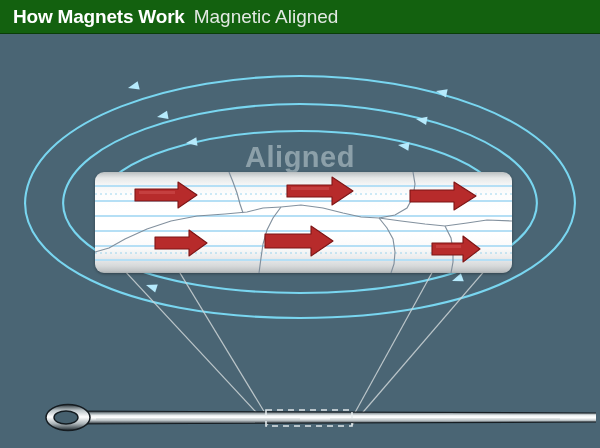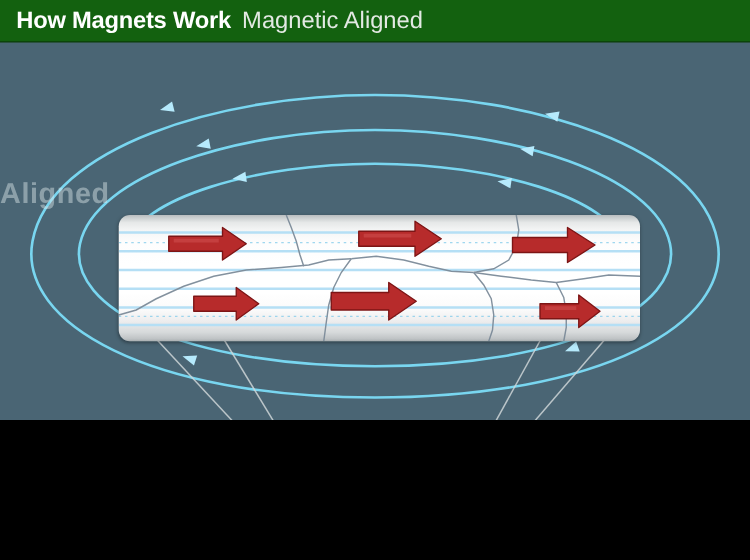"How Magnets Work" #stage { height: 336px -> 448px }
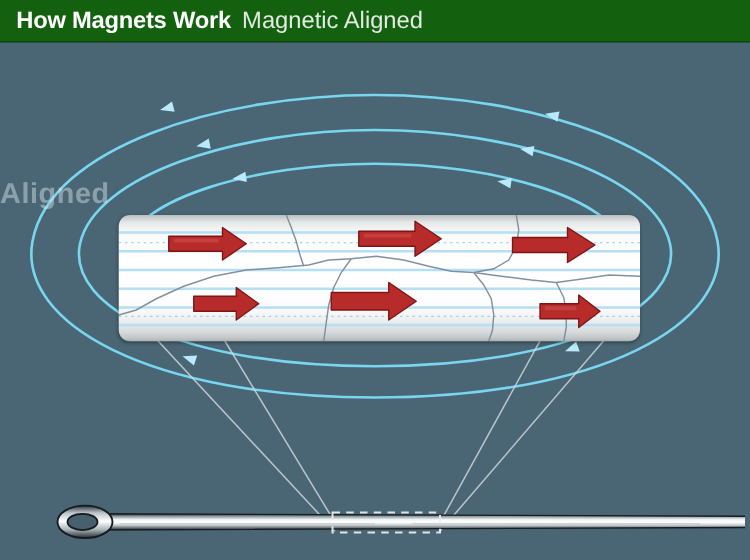"Aligned" #aligned { font-size: 23px -> 29px; text-align: left -> center }
